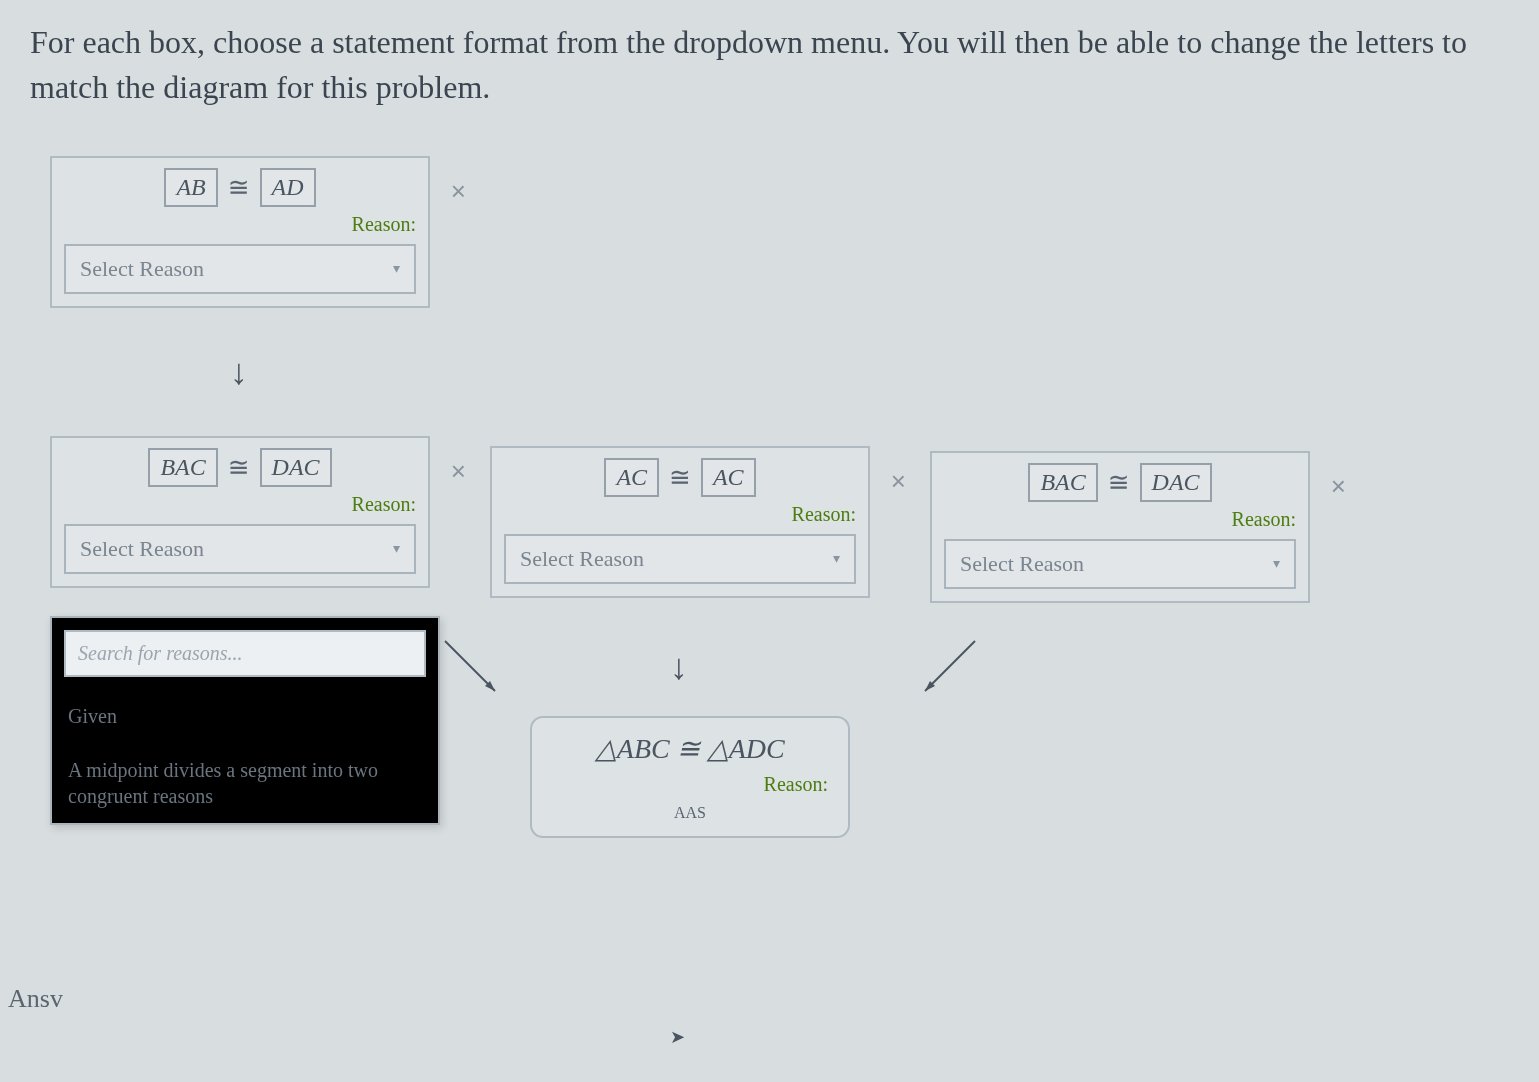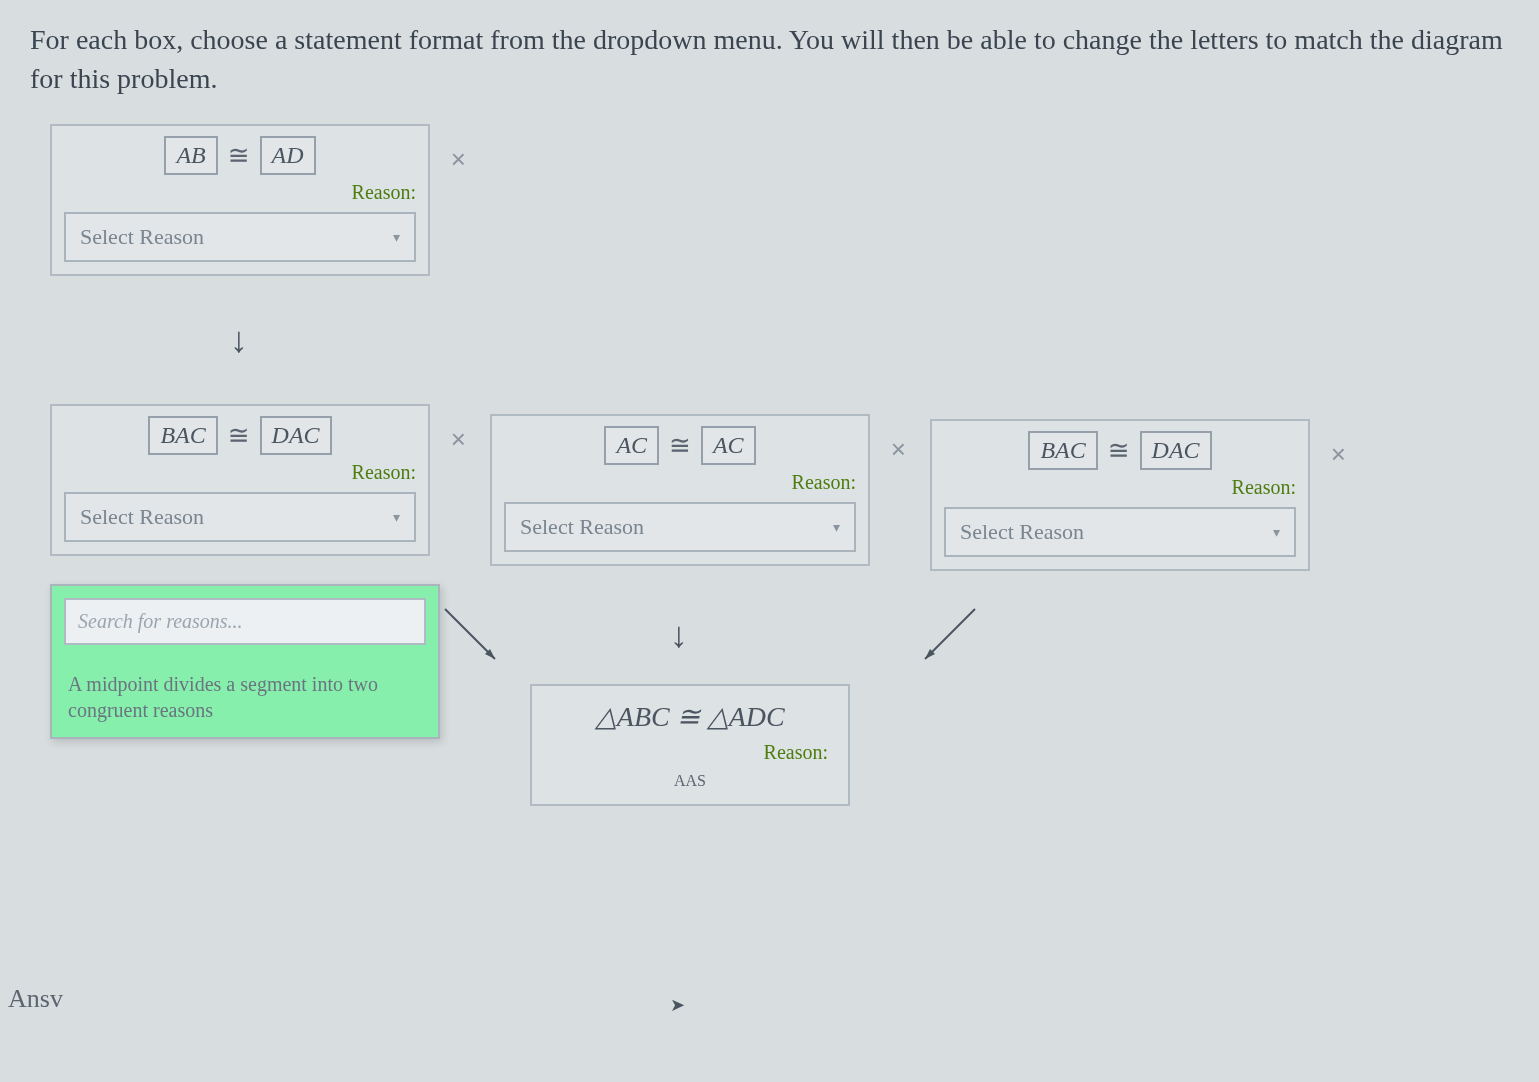"For each box, choose a" .instructions { font-size: 28px -> 32px; margin-bottom: 26px -> 46px }
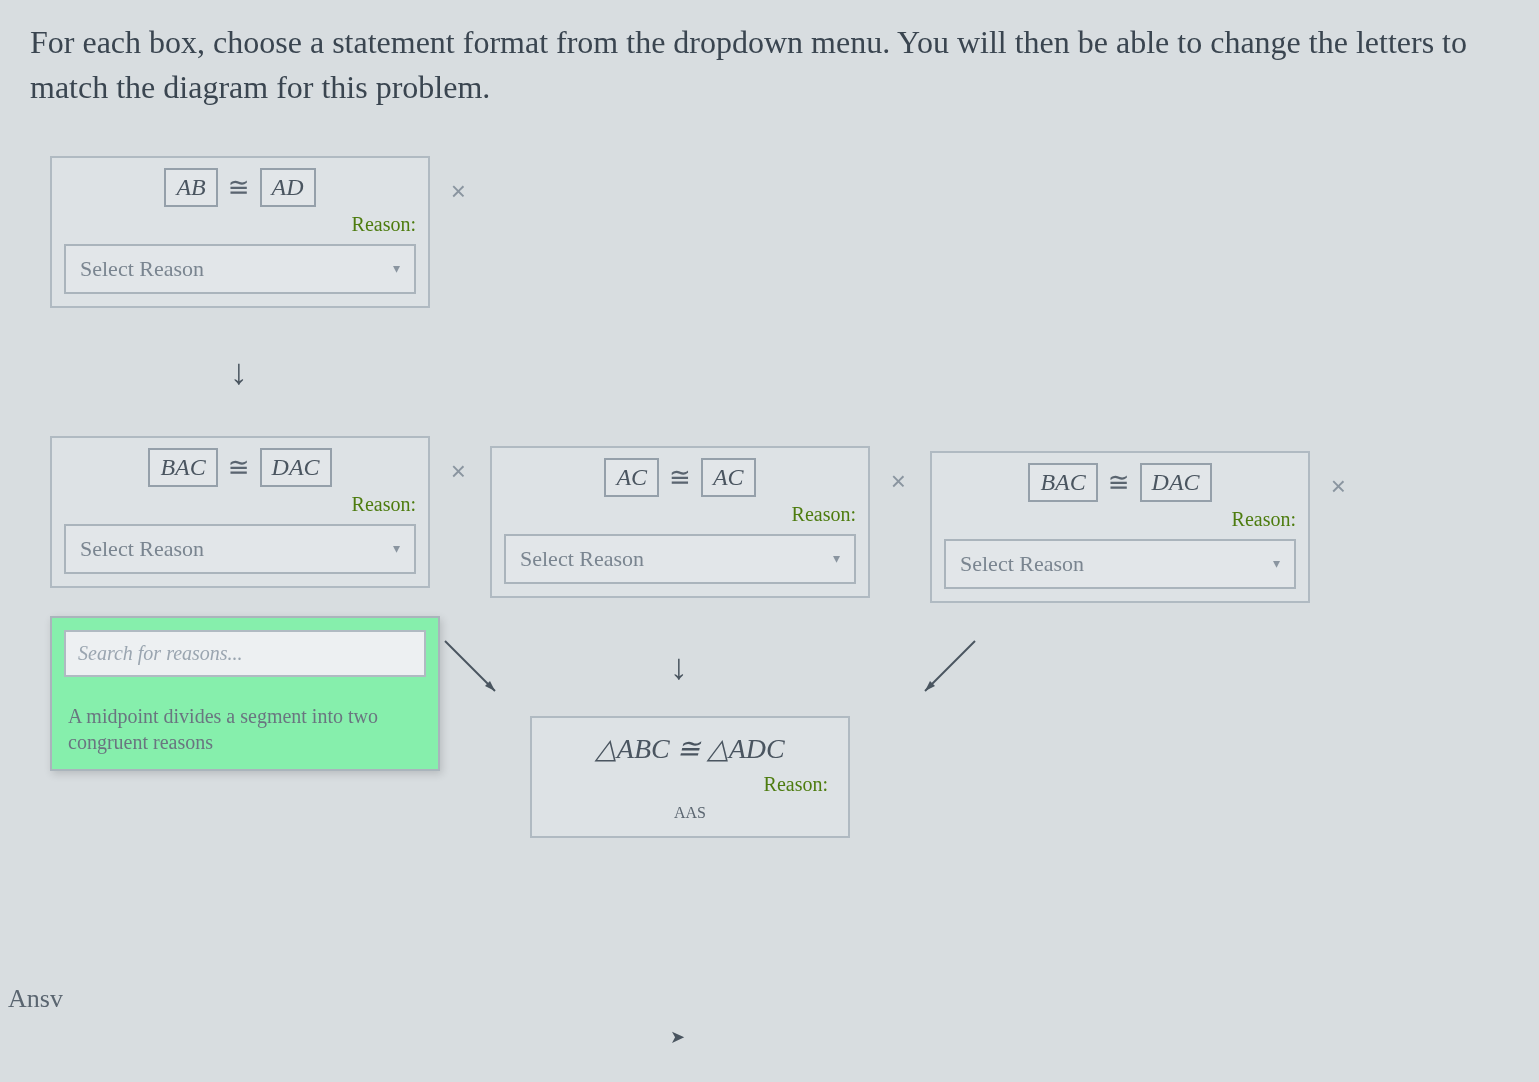"Search for reasons..." .dropdown-panel { background: #86efac -> #000000 }
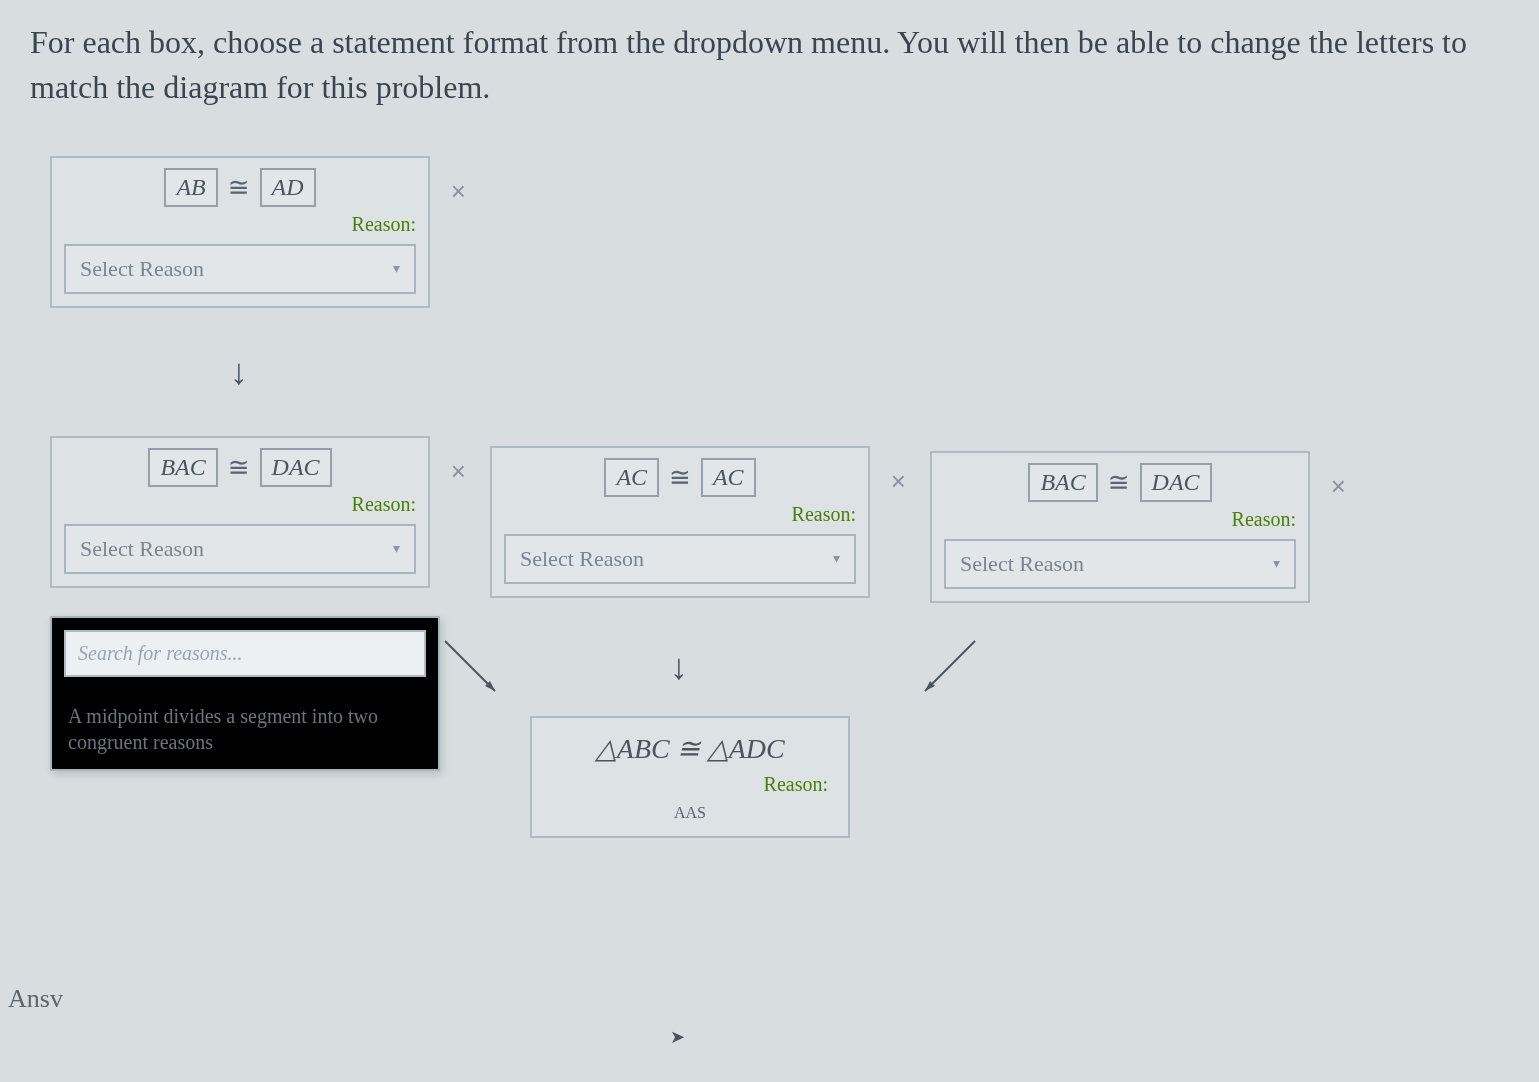"Given" div.dropdown-item { html: none -> <div>Given</div> }
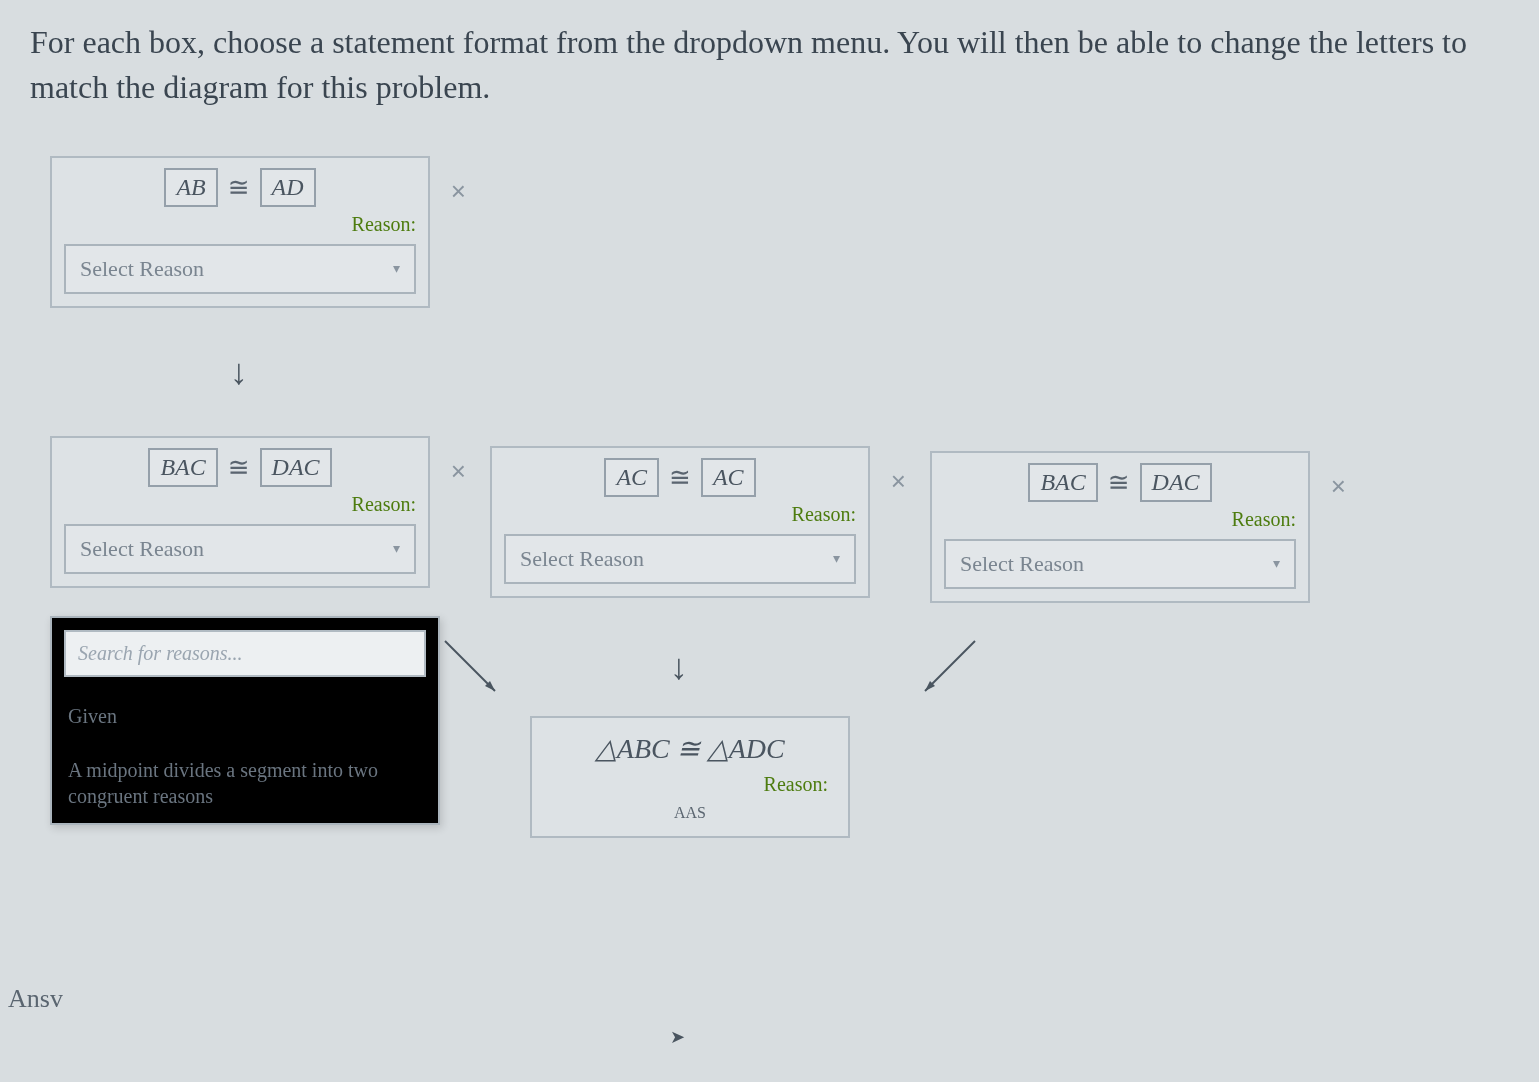"△ABC ≅ △ADC" div.conclusion-box { border-radius: none -> 13px }
